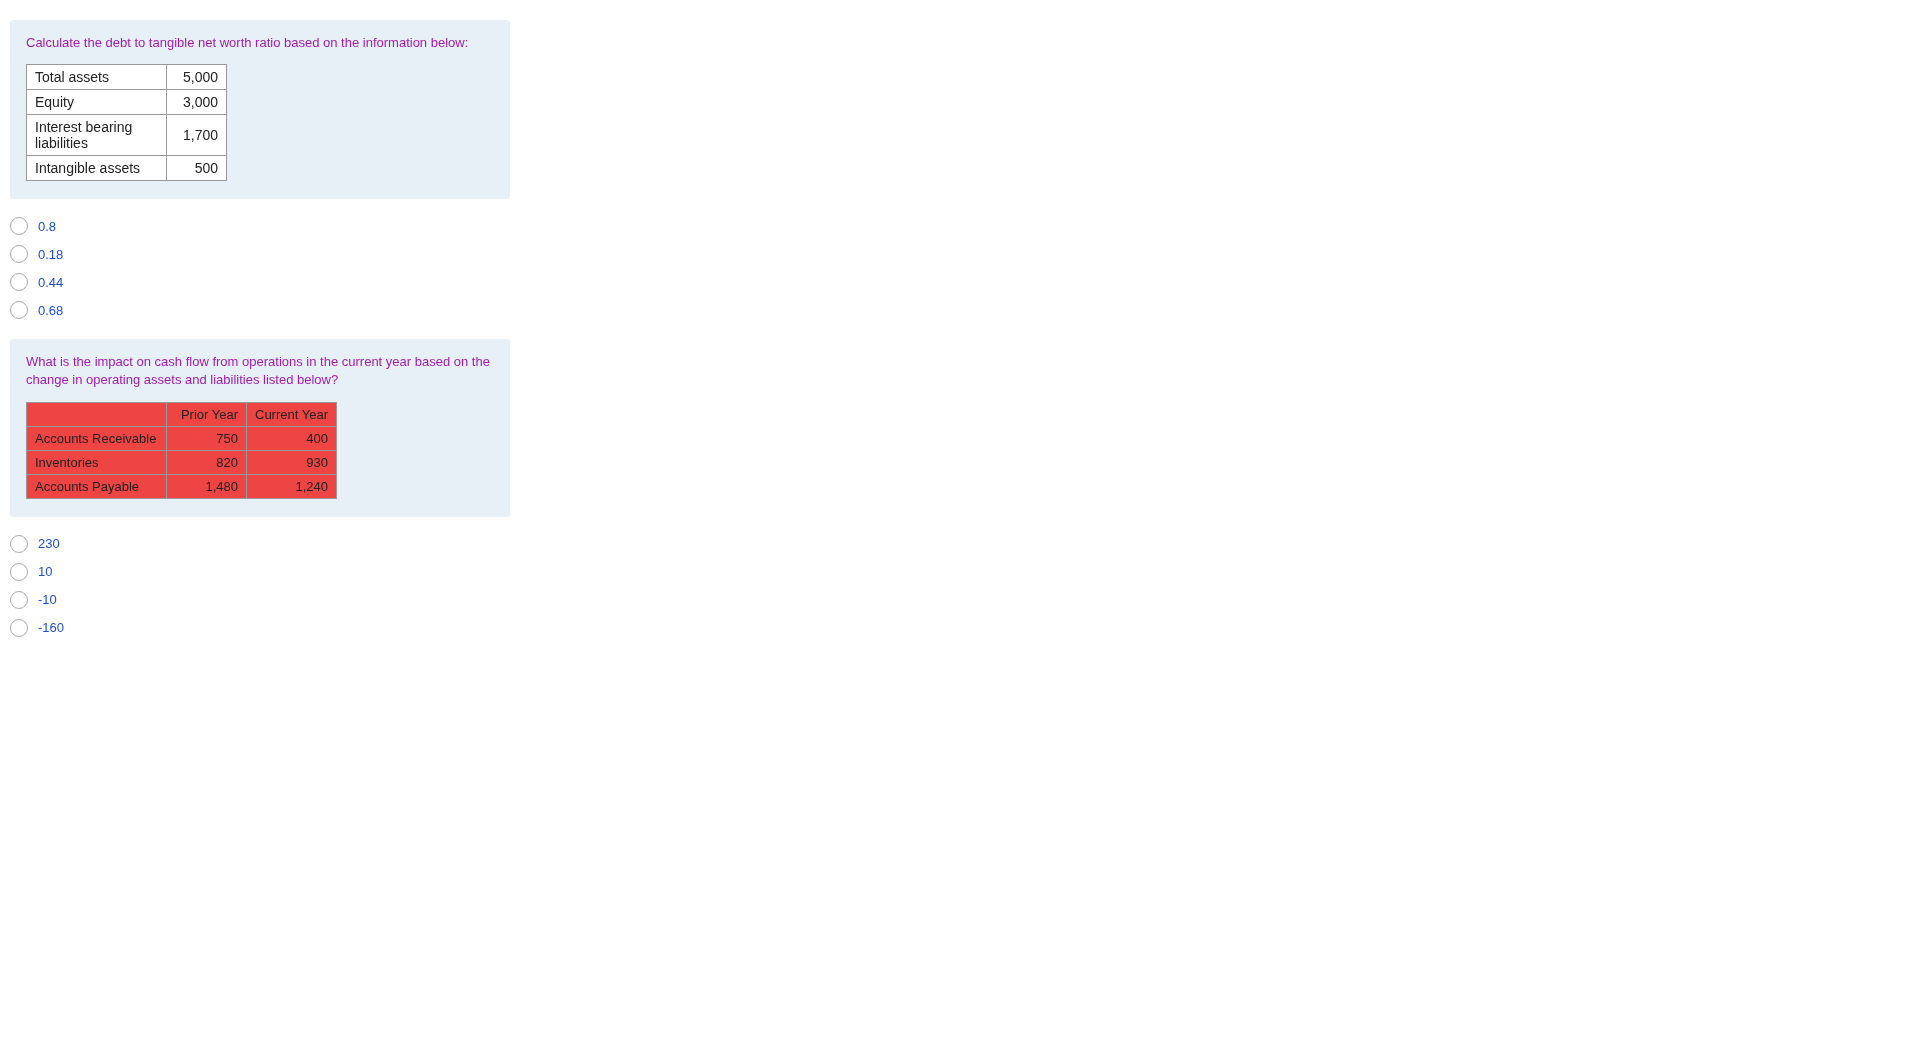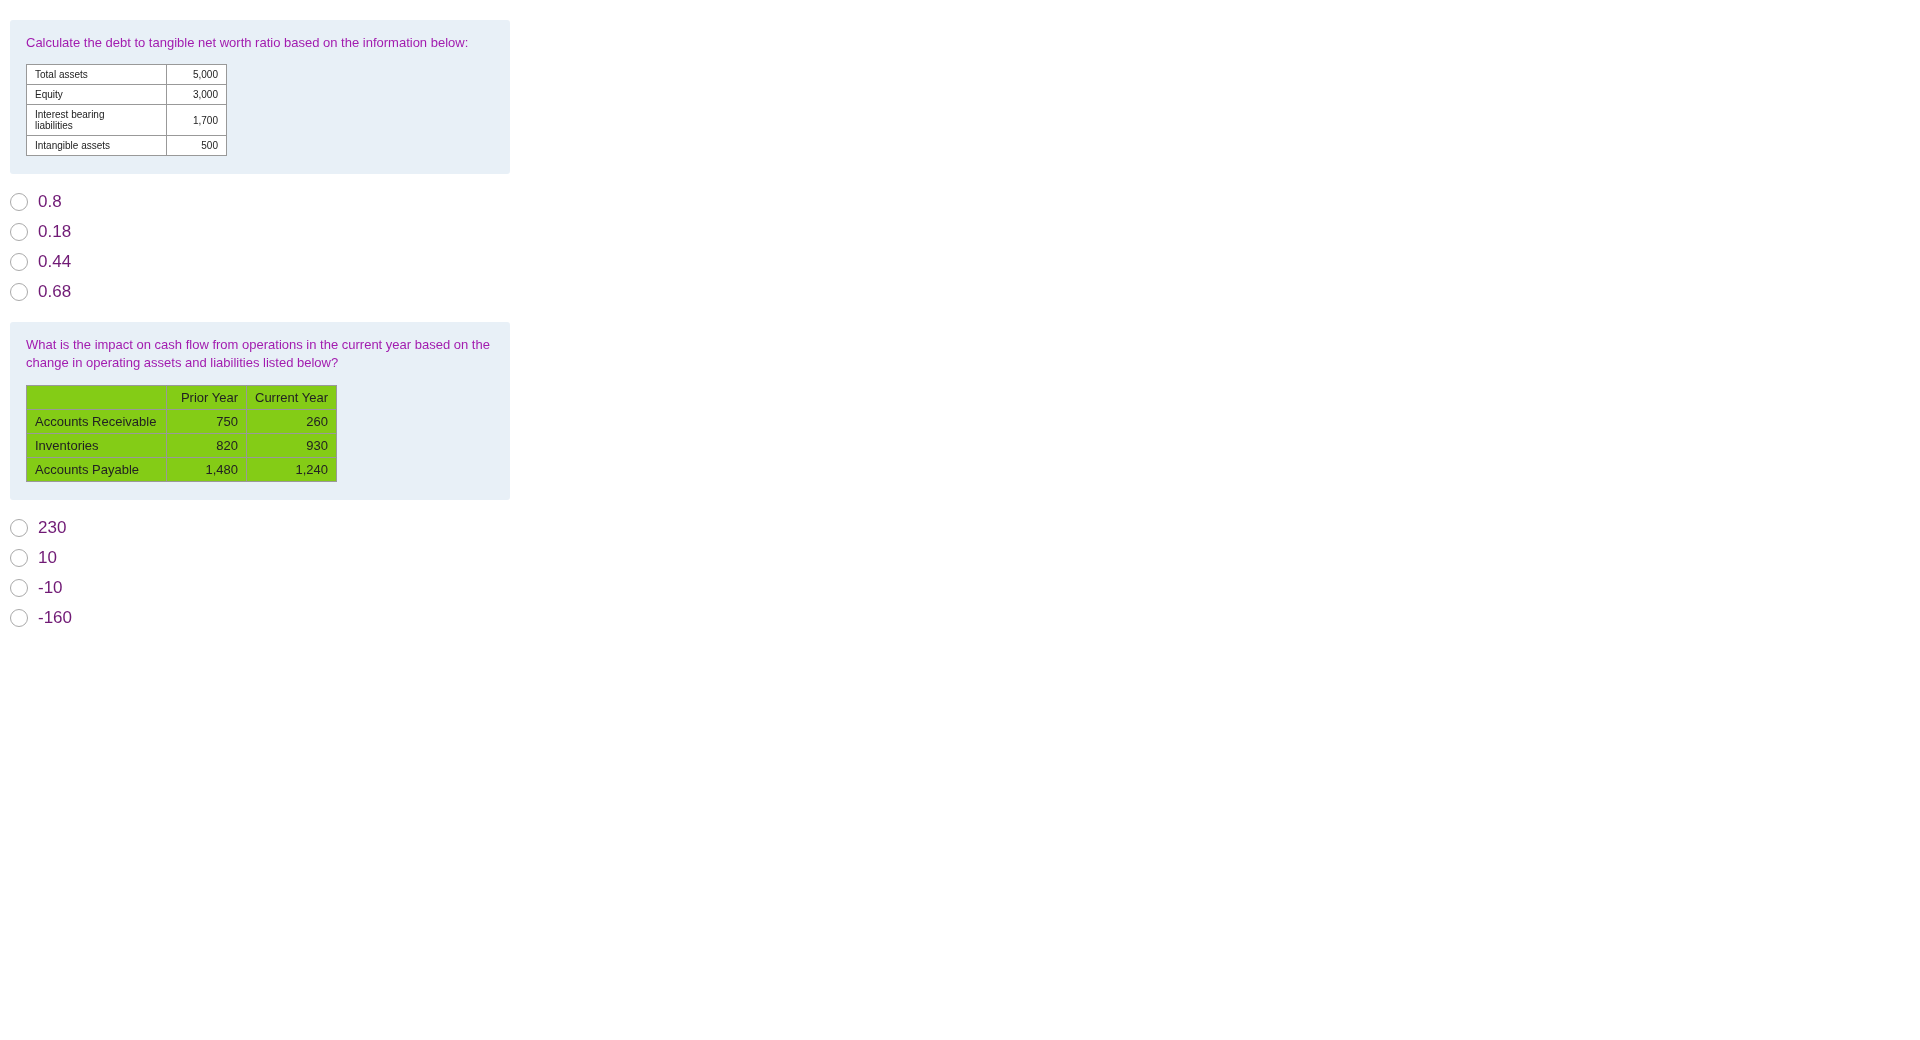"Total assets" .data-table { font-size: 10px -> 14px }
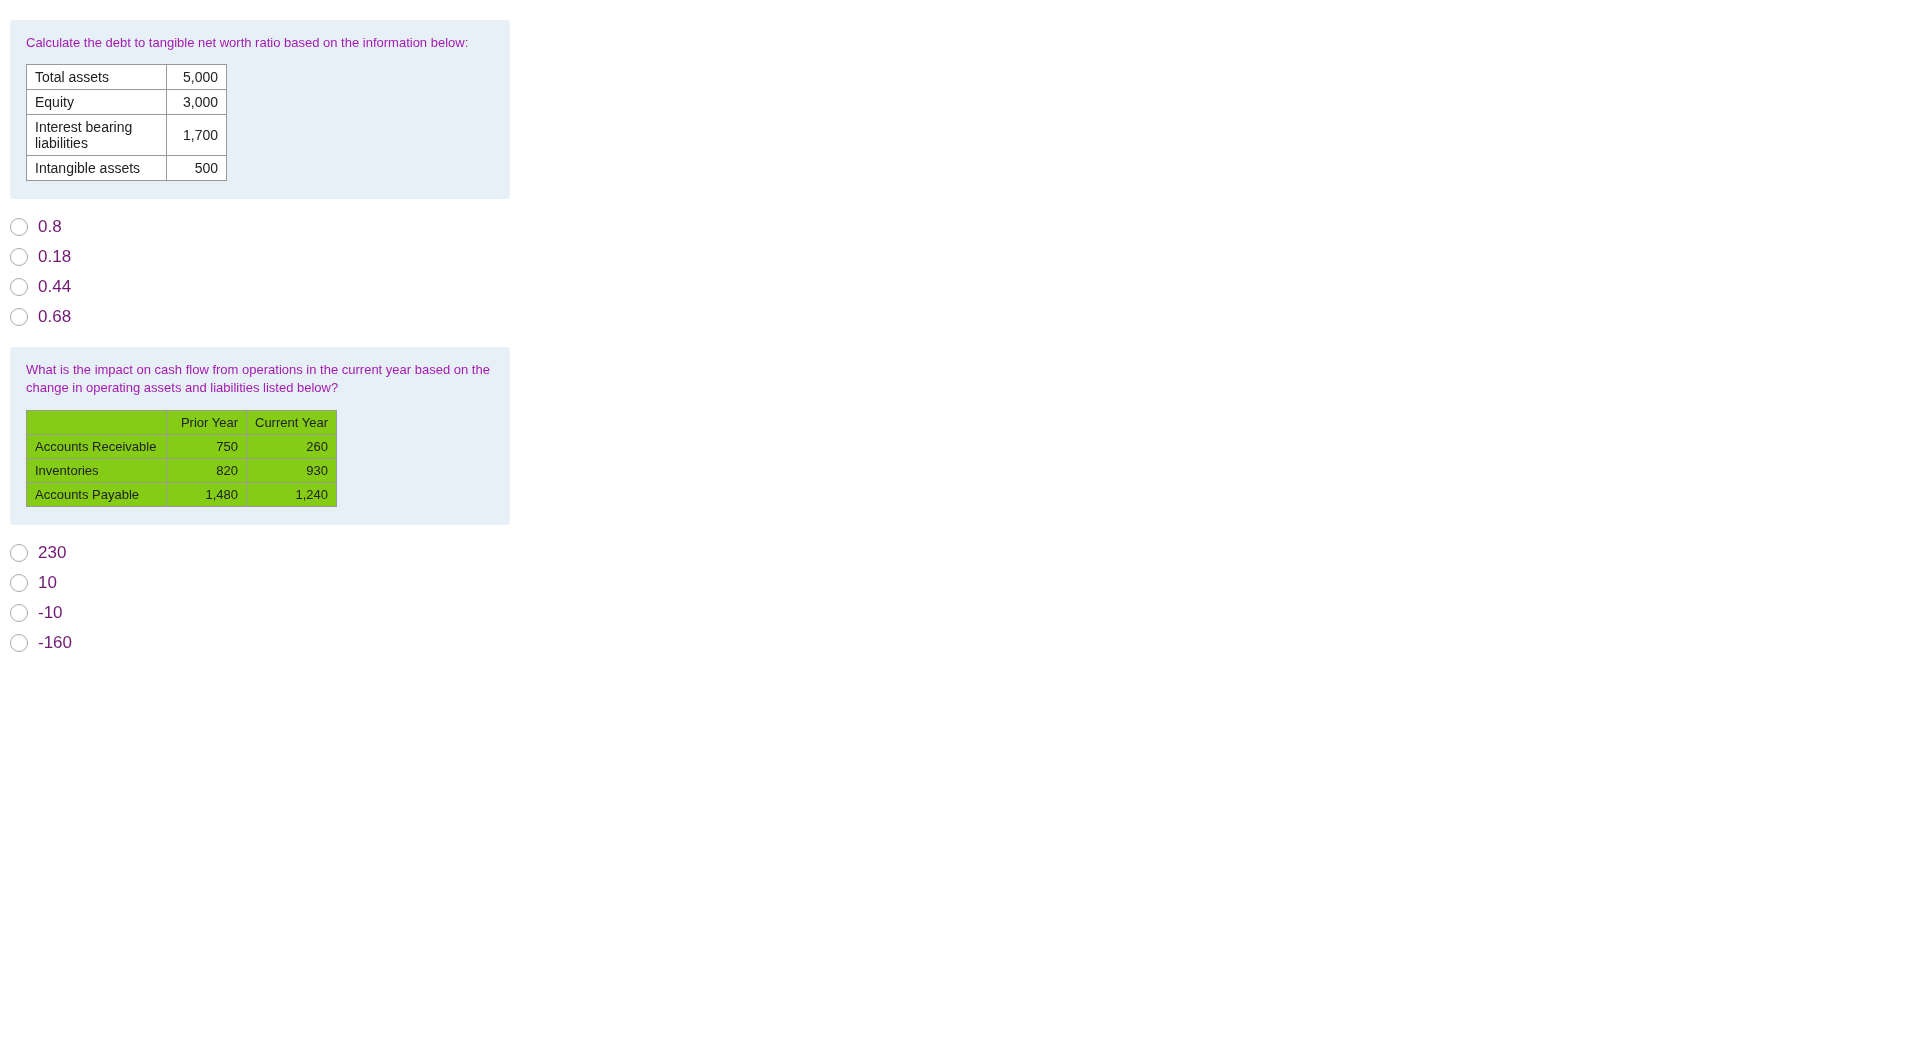"0.8" .option-label { color: #701a75 -> #1d4ed8; font-size: 17px -> 13px }
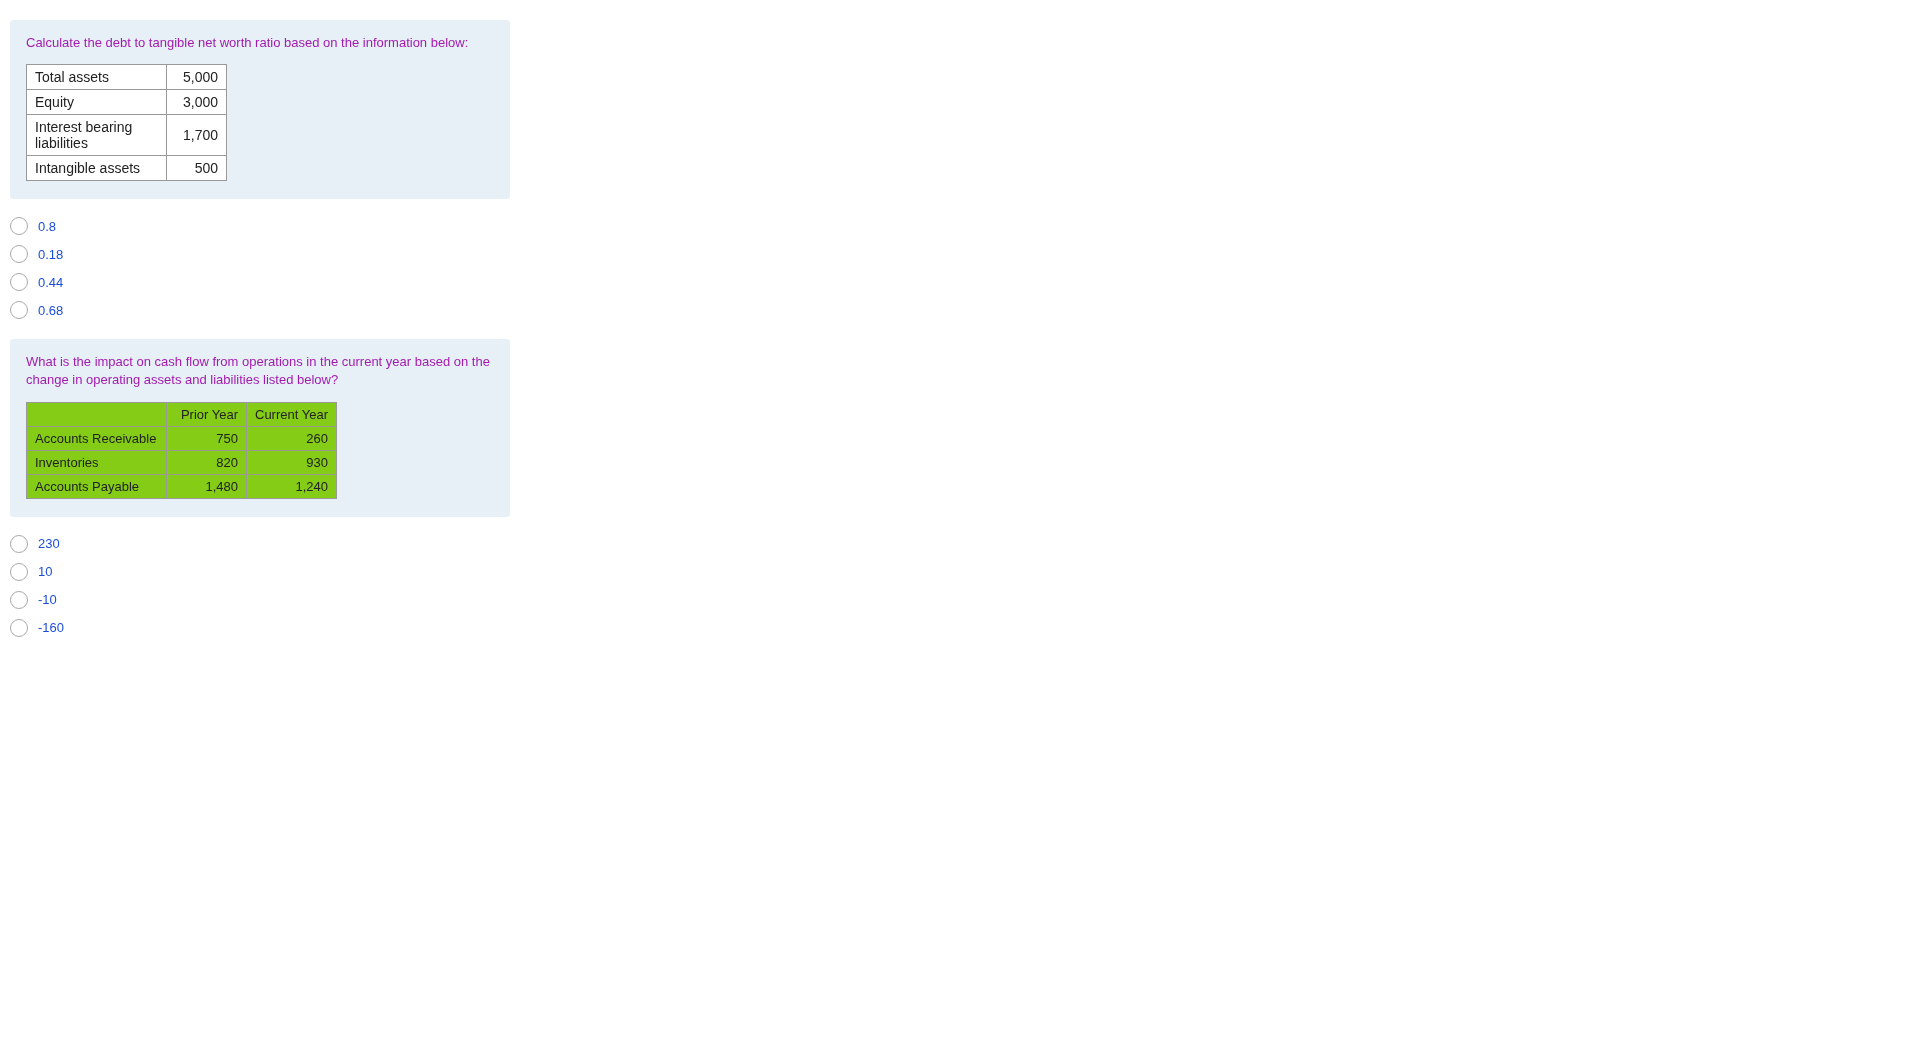"Prior Year" .data-table-multi { background: #84cc16 -> #ef4444 }
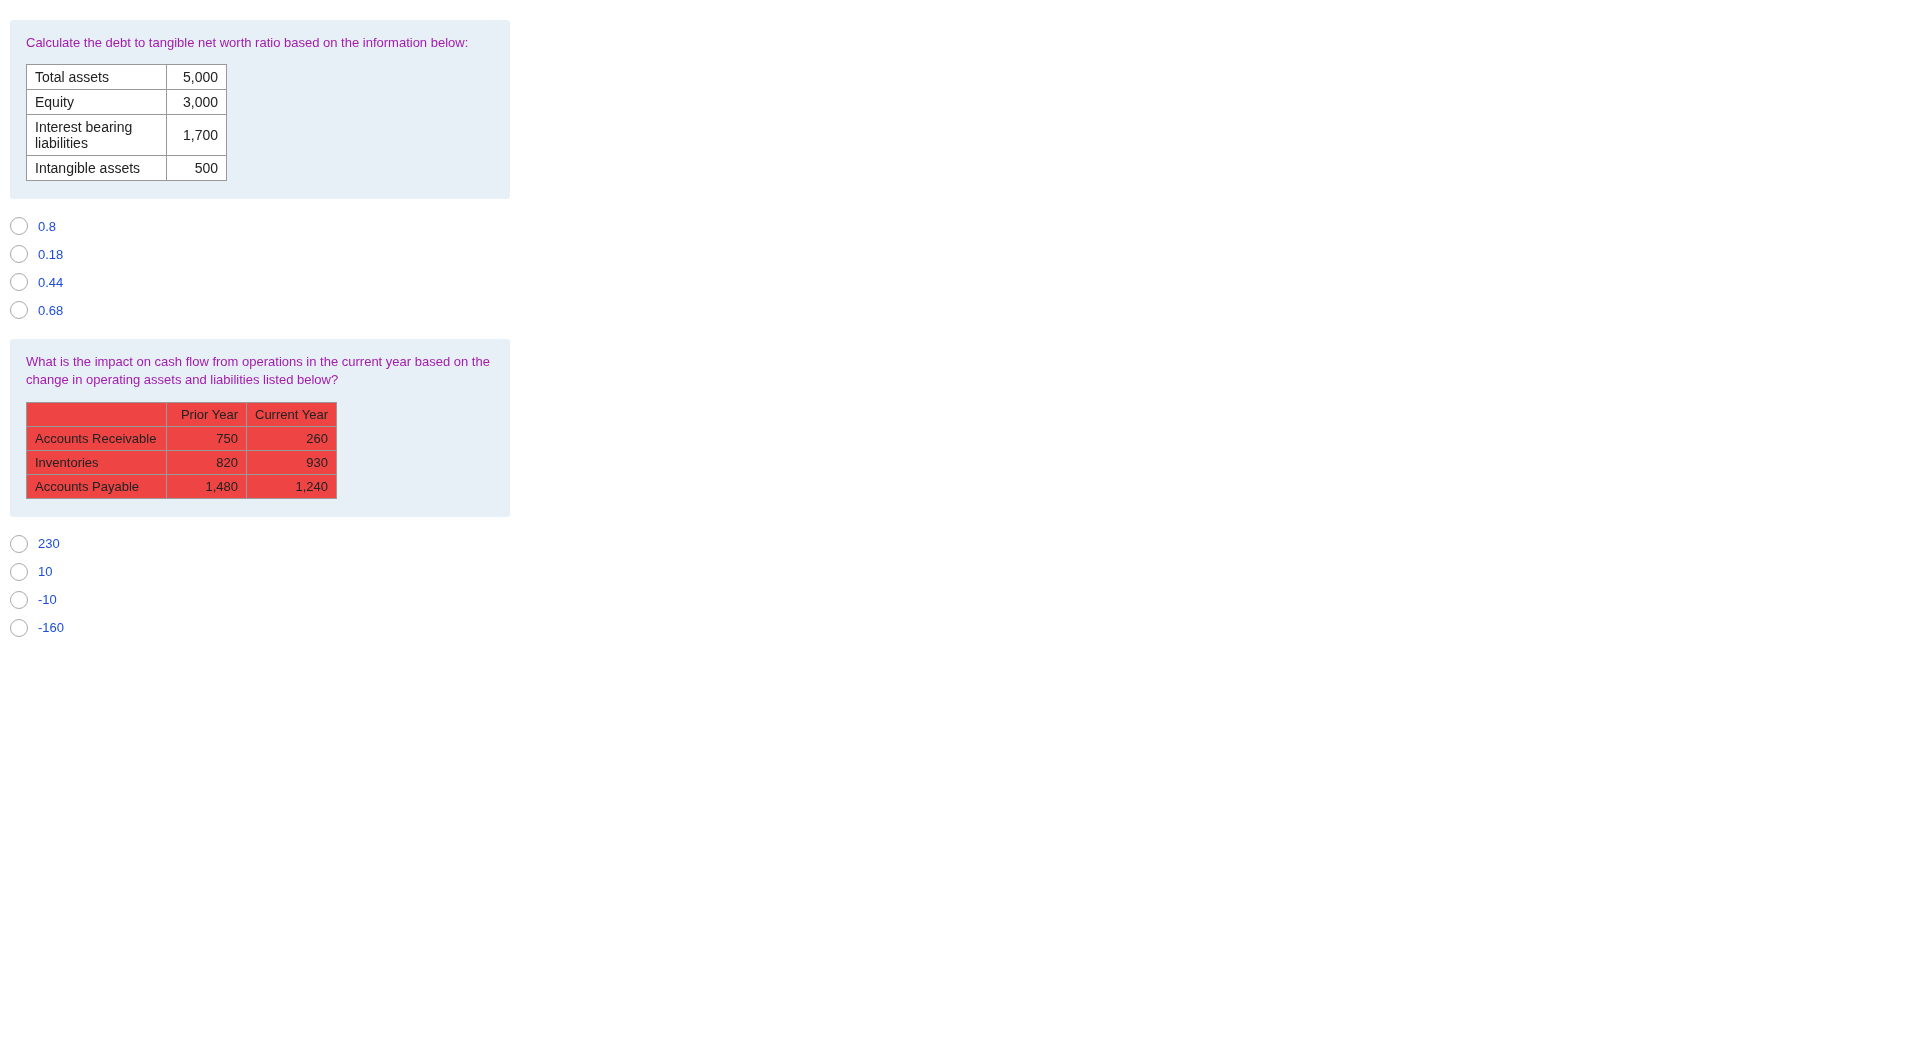"260" td { text: 260 -> 400 }
